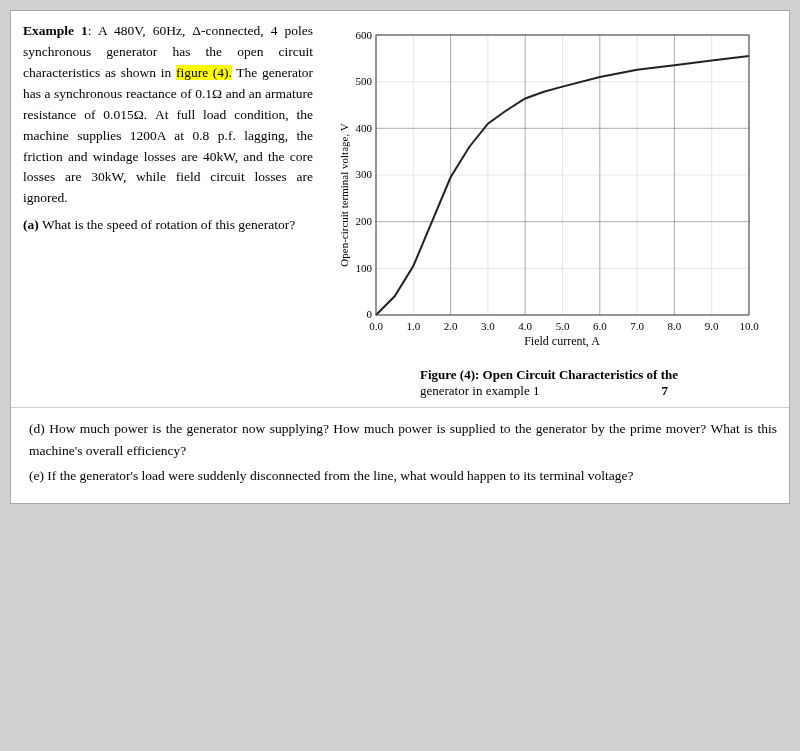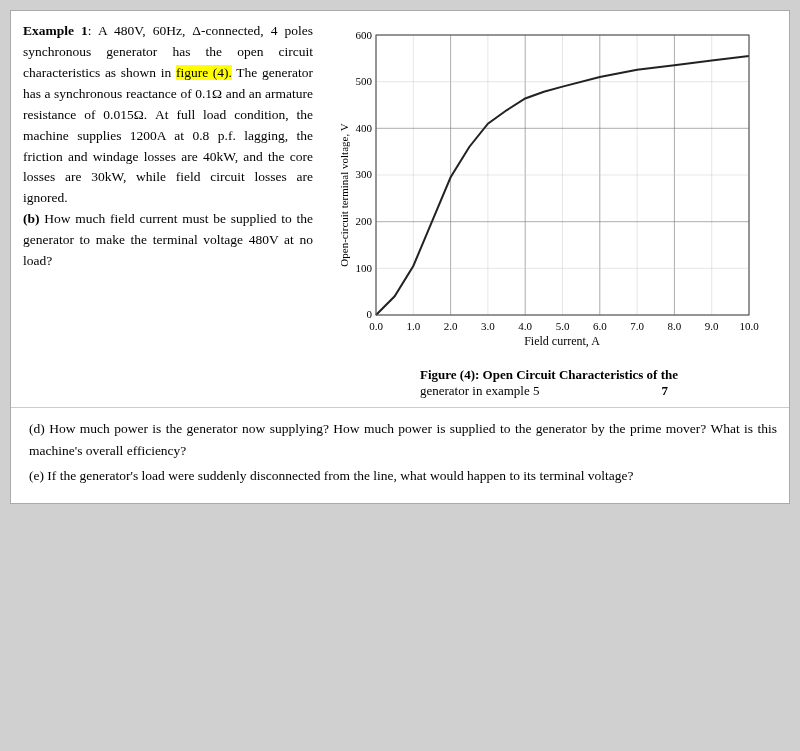"(a) What is the speed" p { html: none -> <p> <span>(a)</span><span> What is the speed of rotation of this generator?</span> </p> }
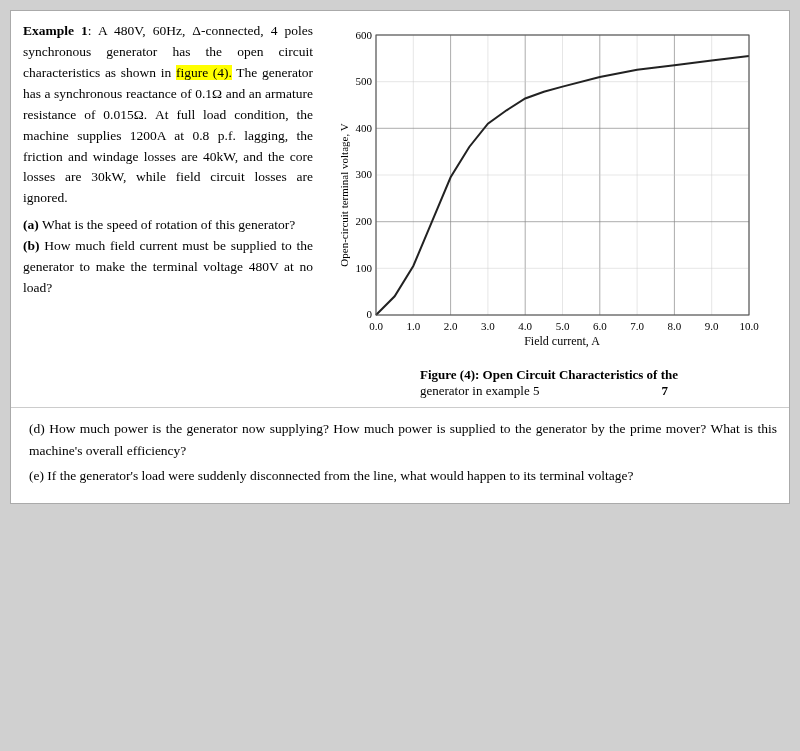"(b) How much field current" p { html: <p> <span>(b)</span><span> How much field current must be supplied to the generator to make the terminal voltage 480V at no load?</span> </p> -> none }
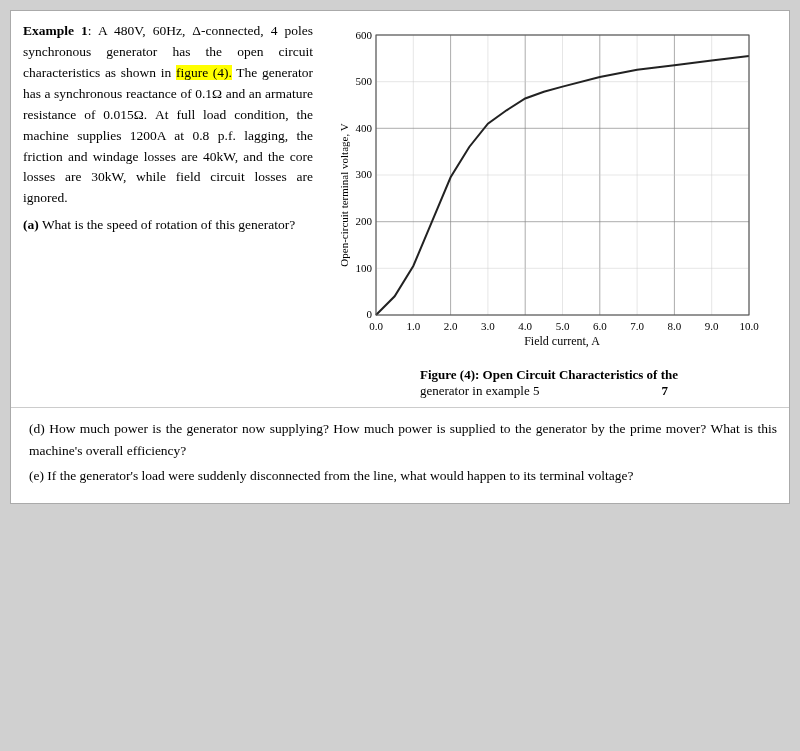"generator in example 5" span { text: 5 -> 1 }
